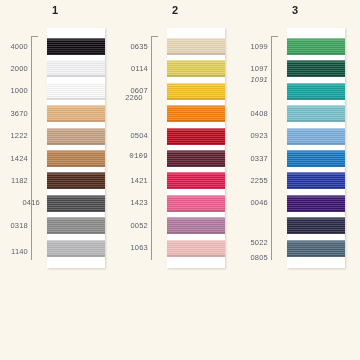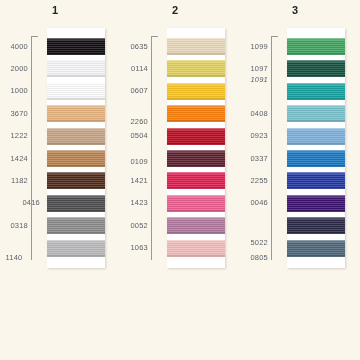"2260" div.label { text-align: none -> center; top: 82px -> 58px }
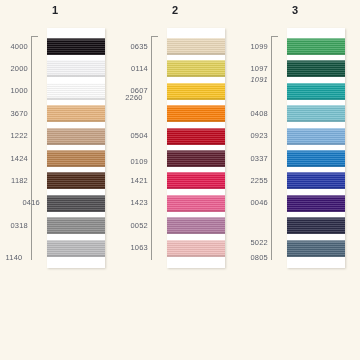"0109" div.label { font-family: none -> Liberation Mono, monospace; top: 122px -> 116px }
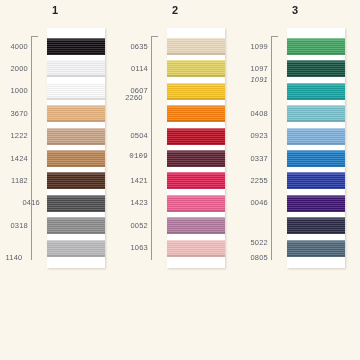"1140" div.label { text-align: center -> none; top: 218px -> 212px }
